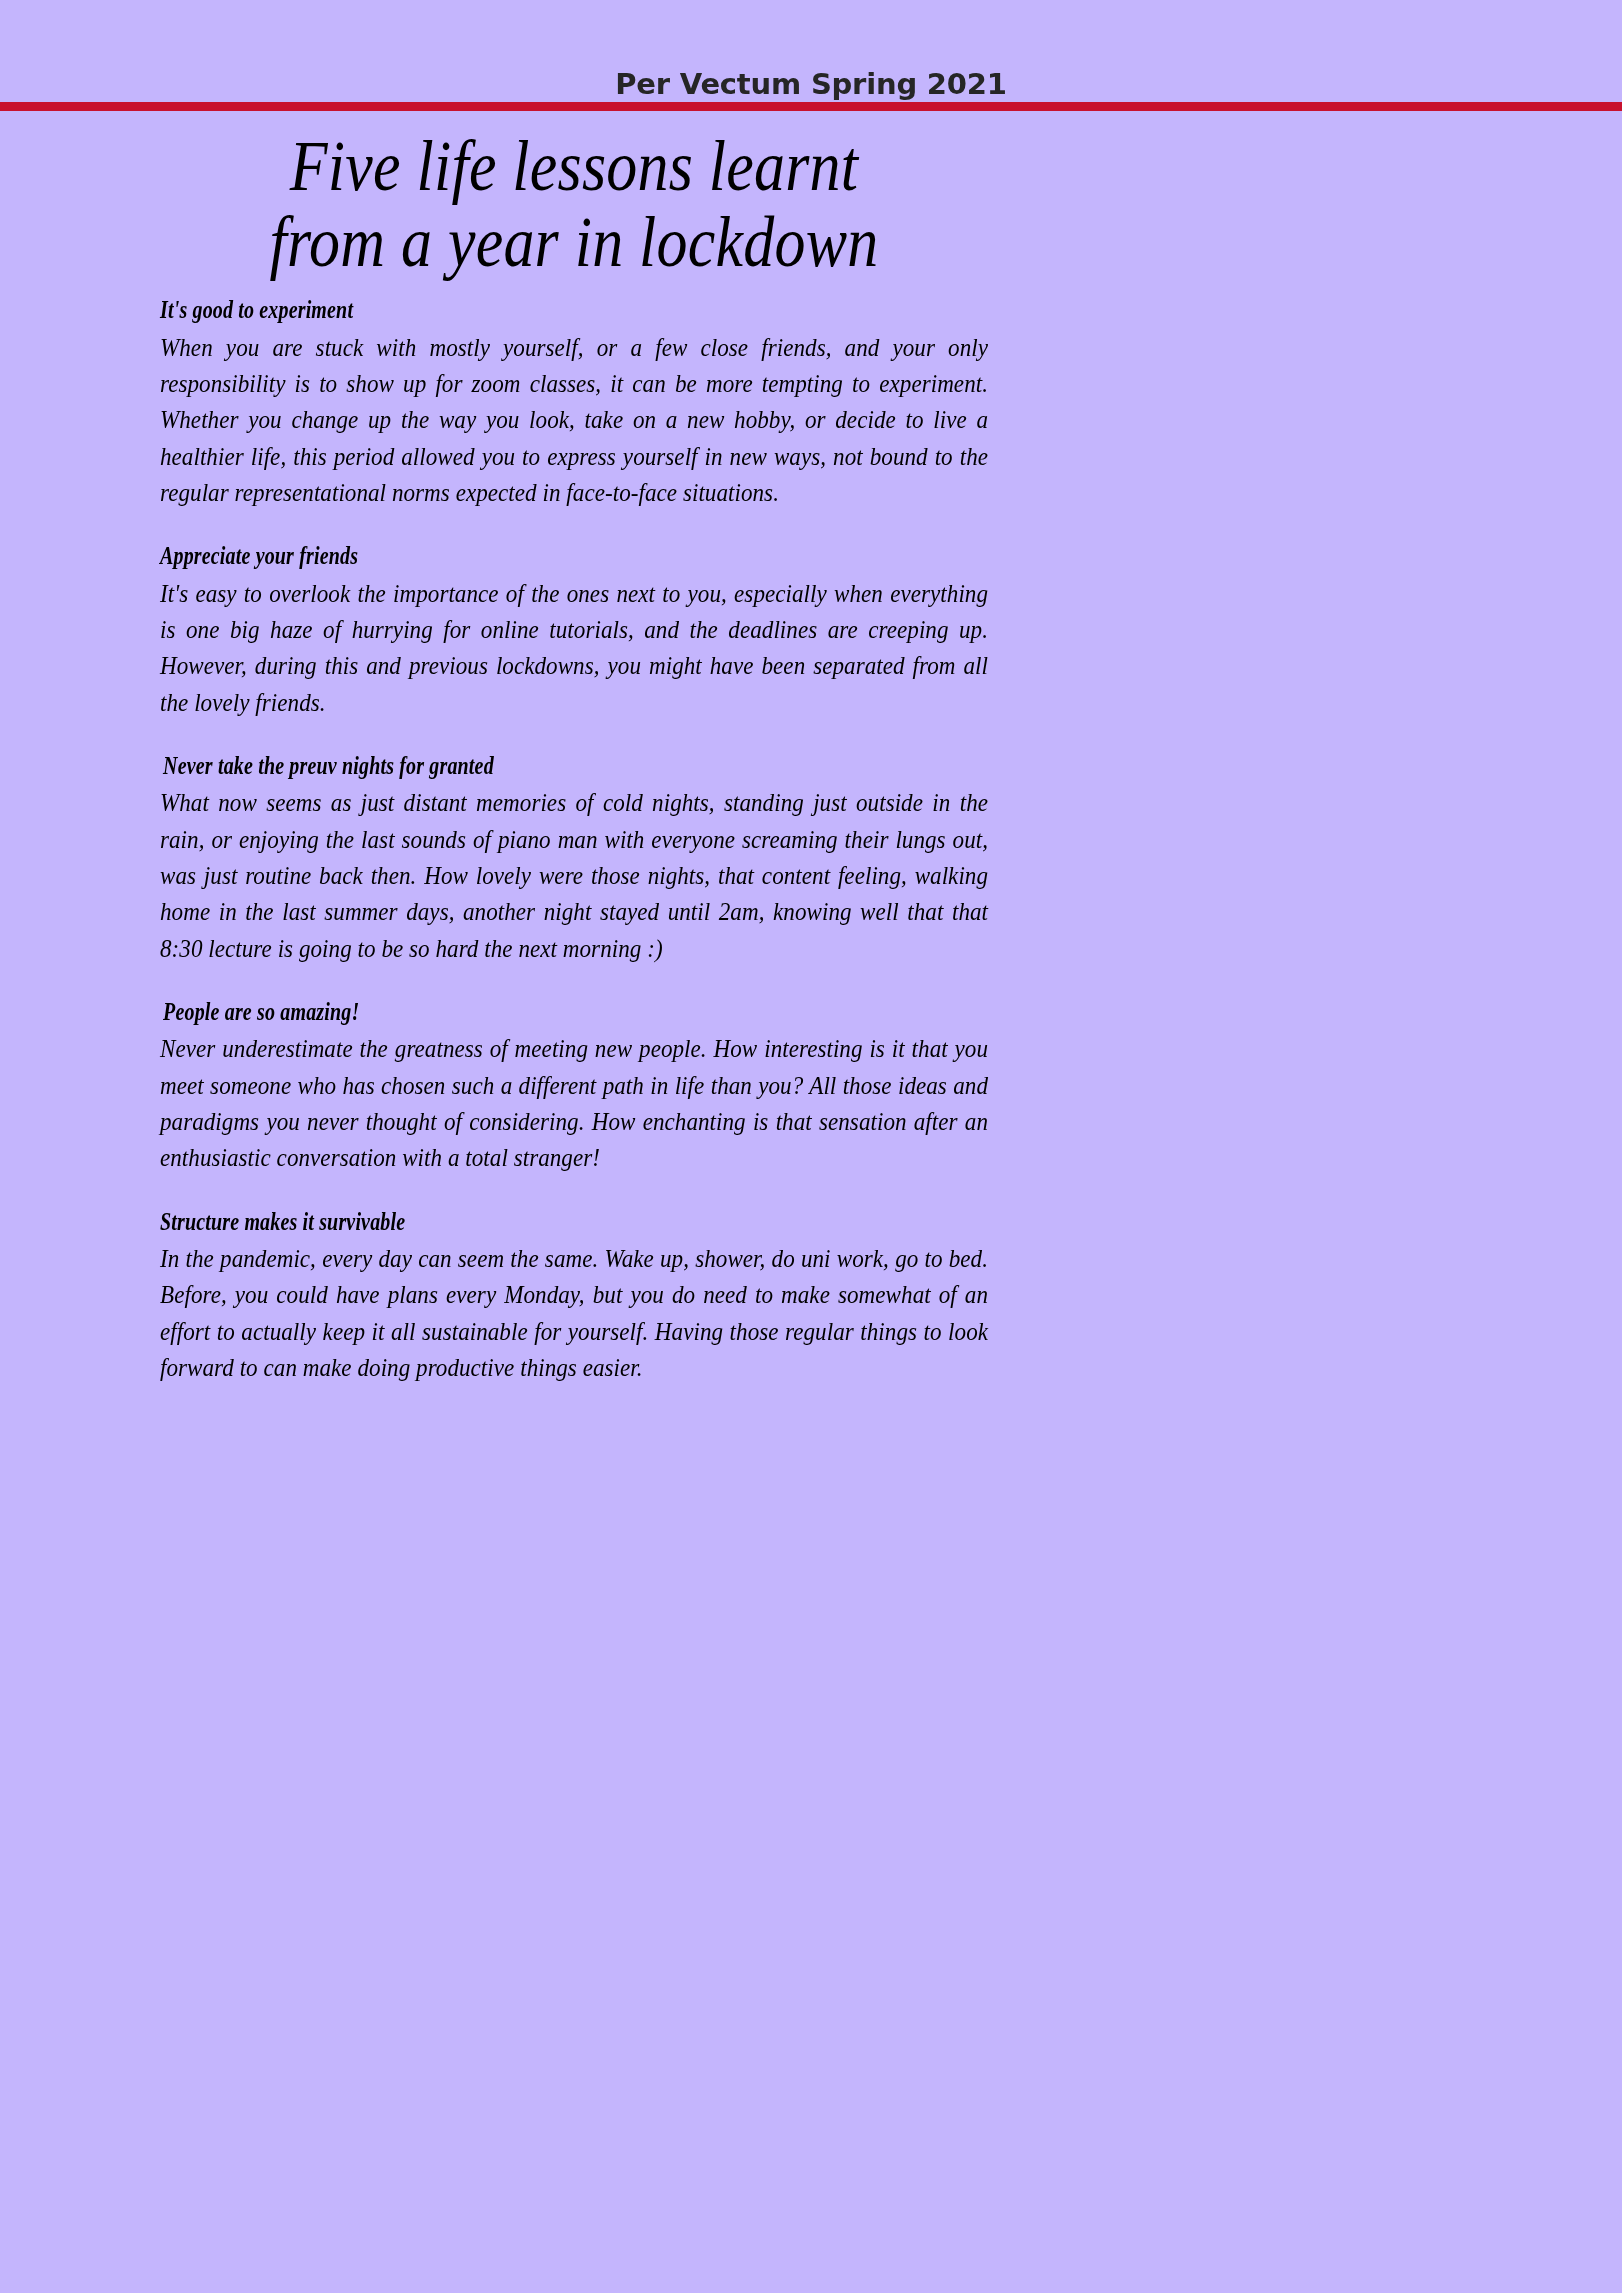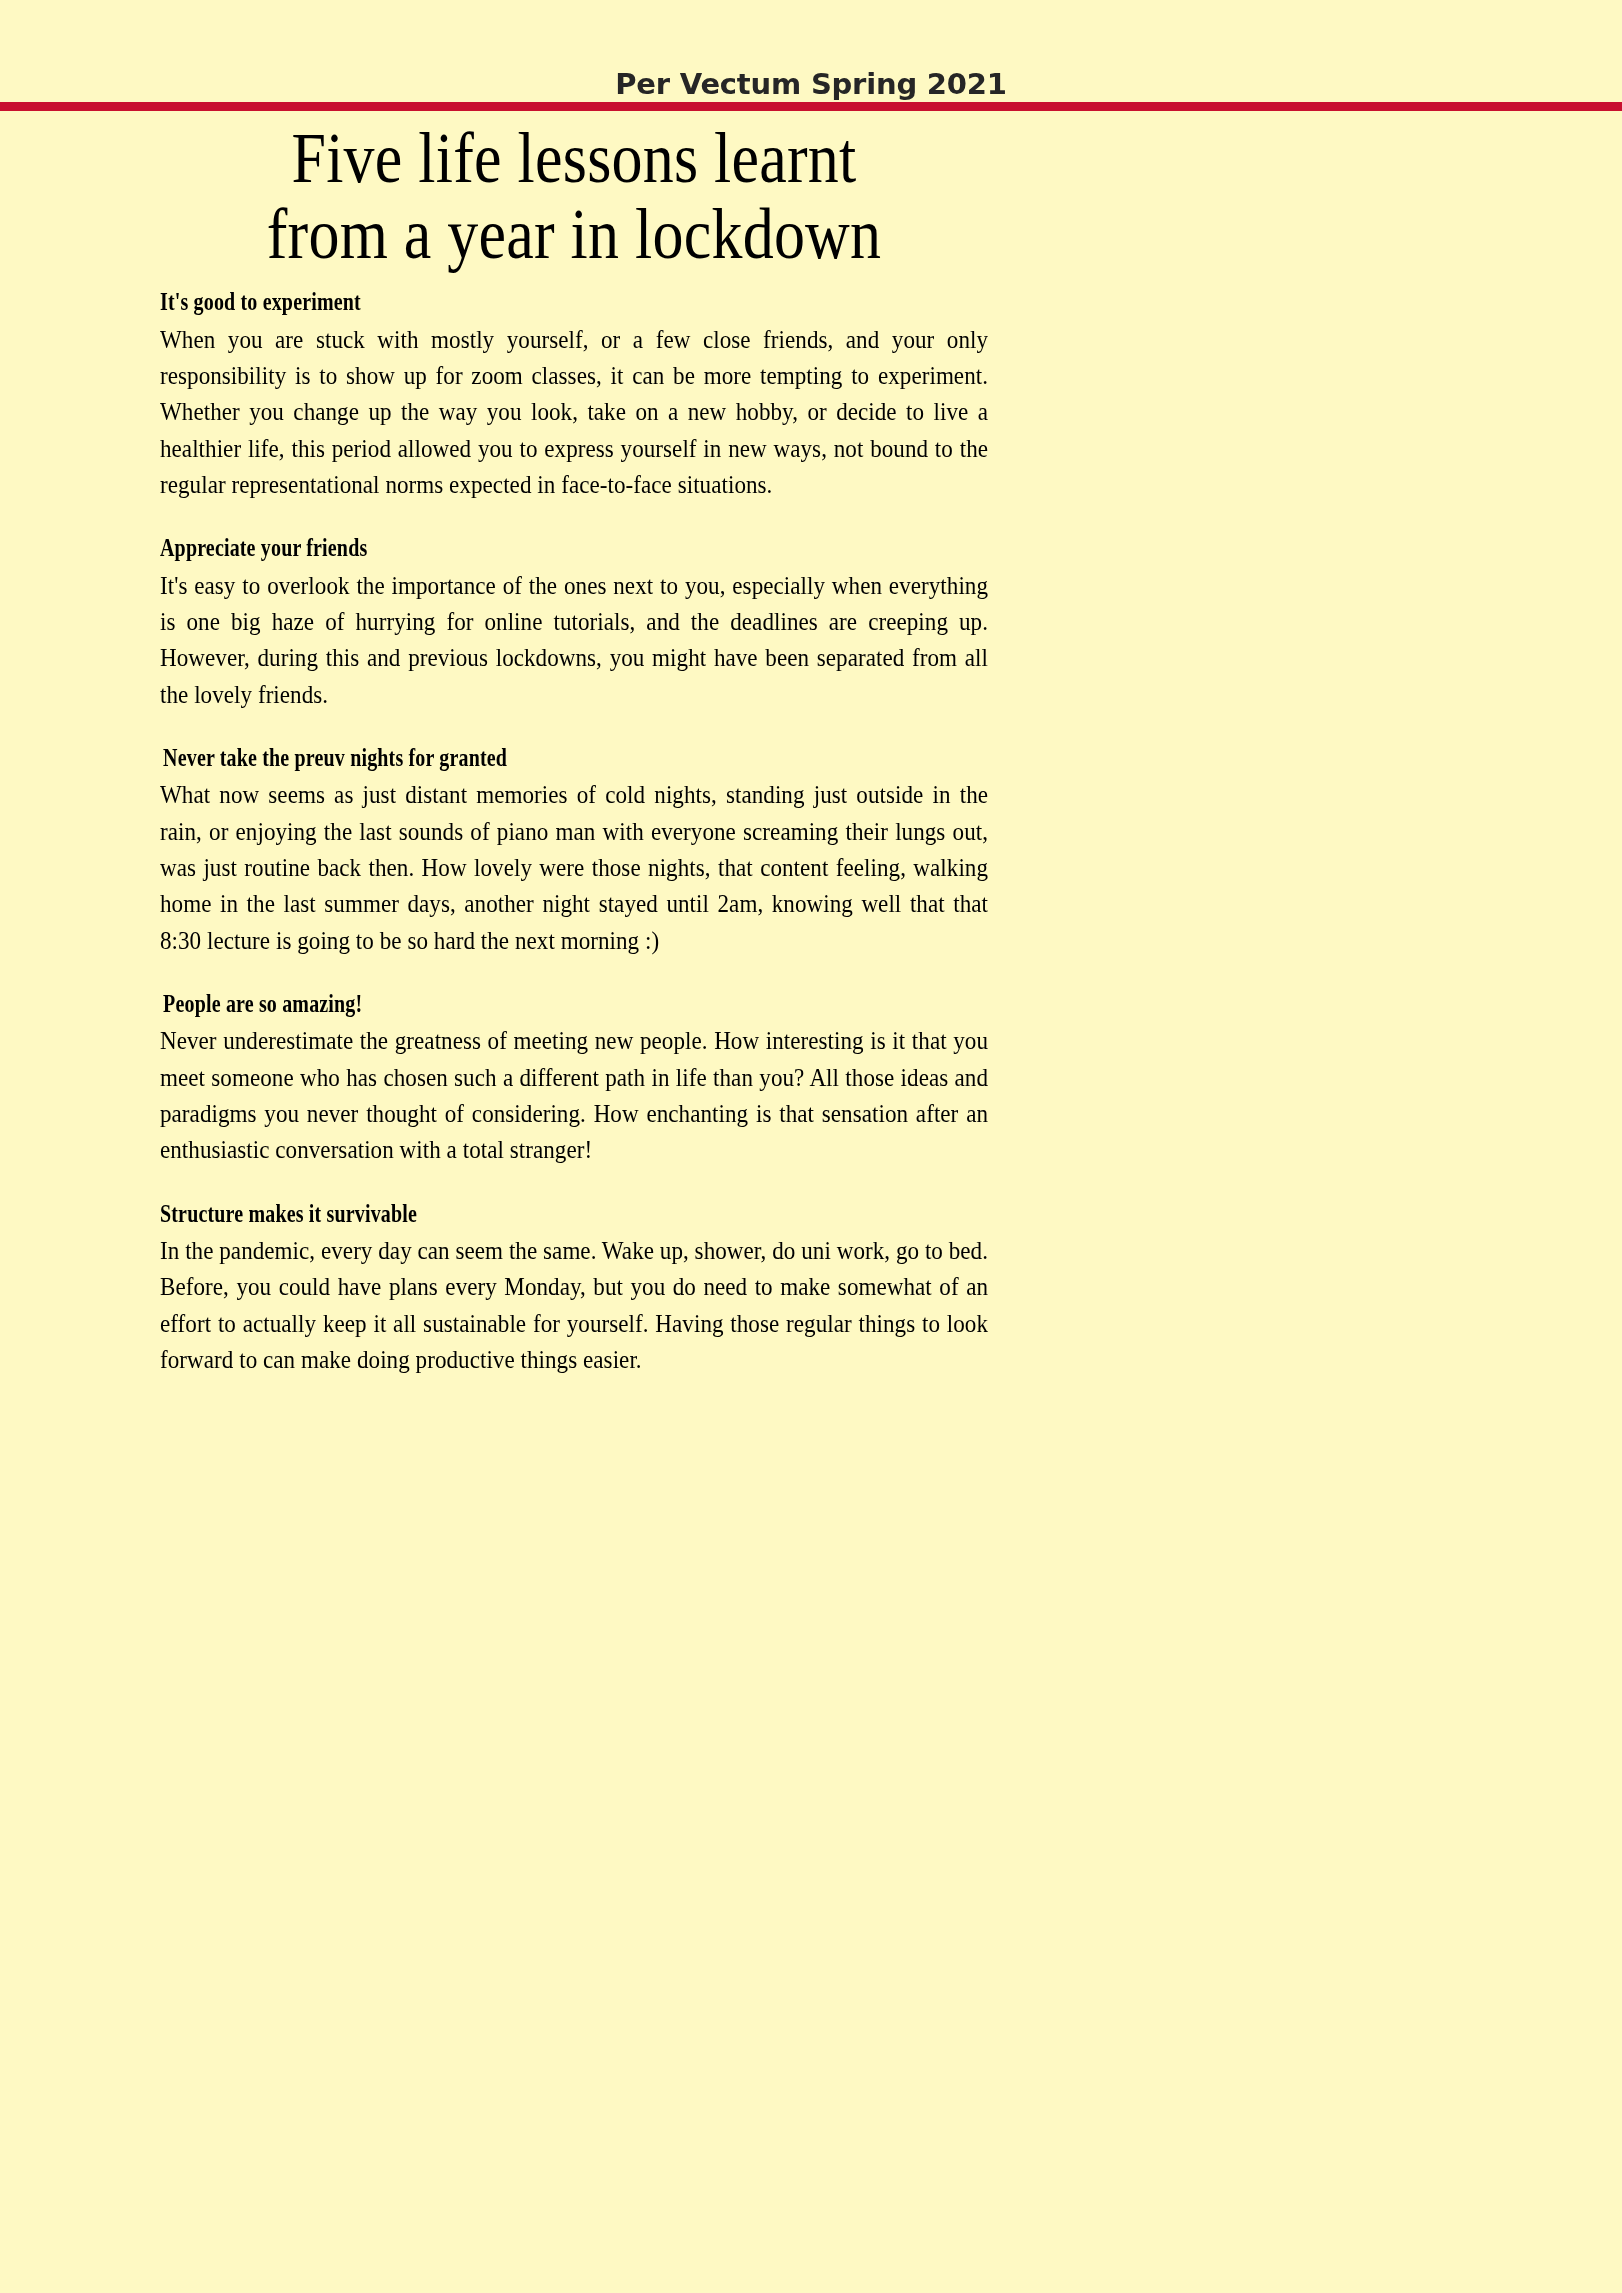"Per Vectum Spring 2021" .page { background: #fef9c3 -> #c4b5fd }
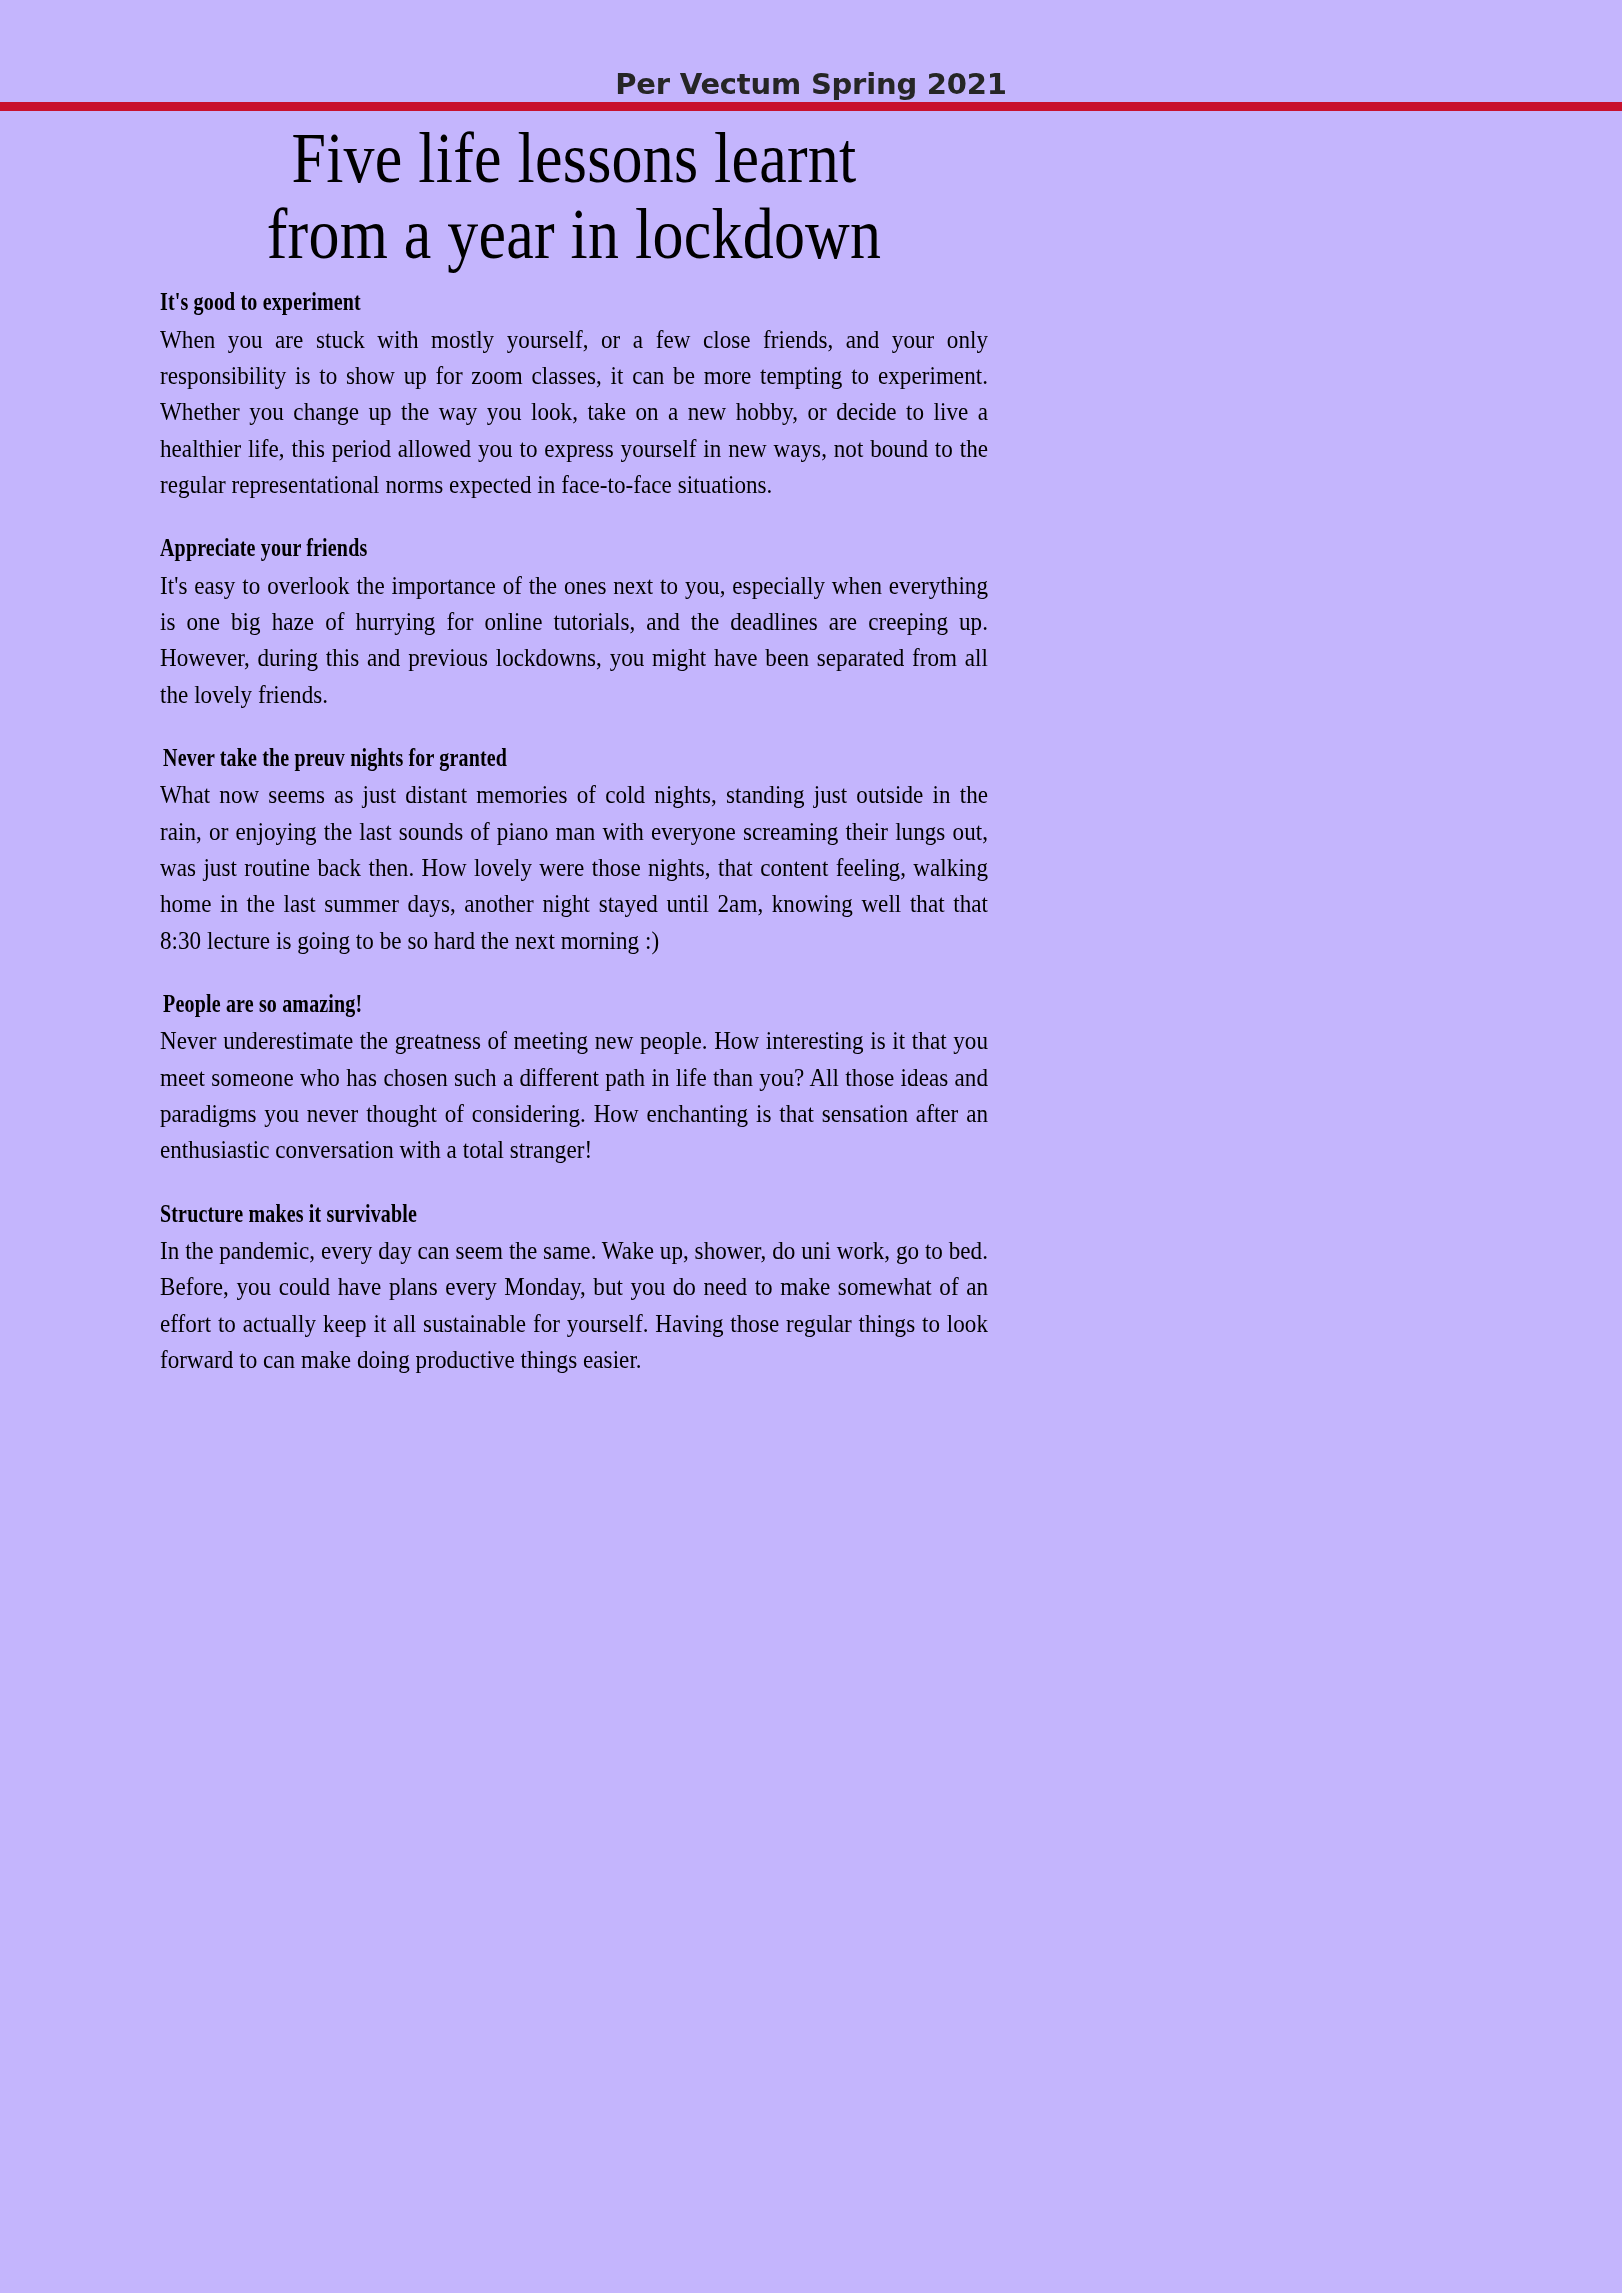"Five life lessons learnt from" .column { font-style: none -> italic; top: 98px -> 106px }
